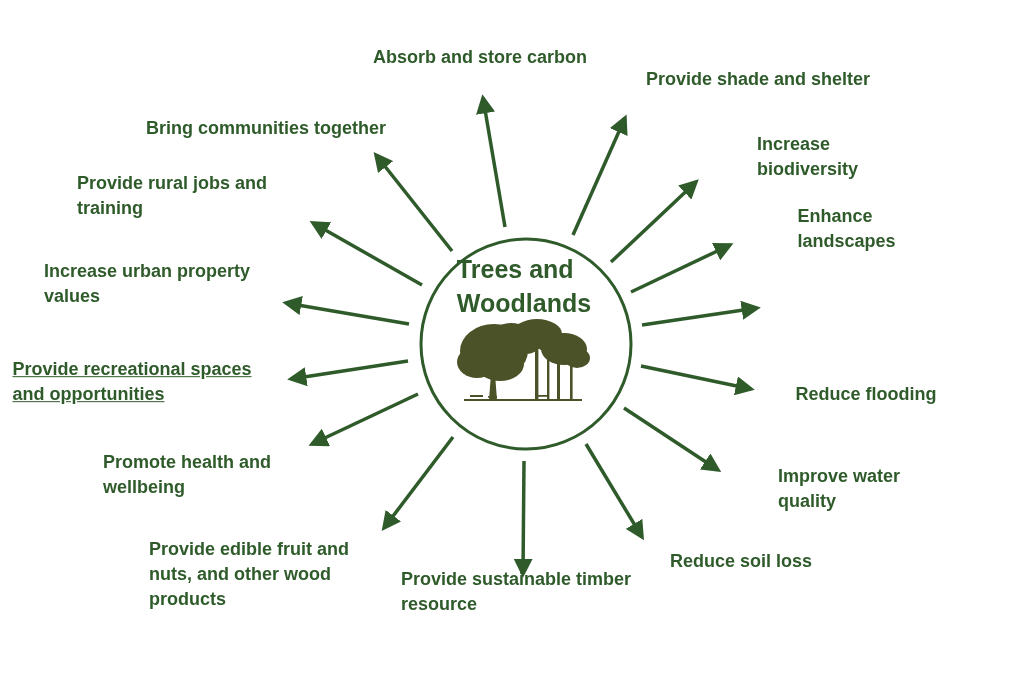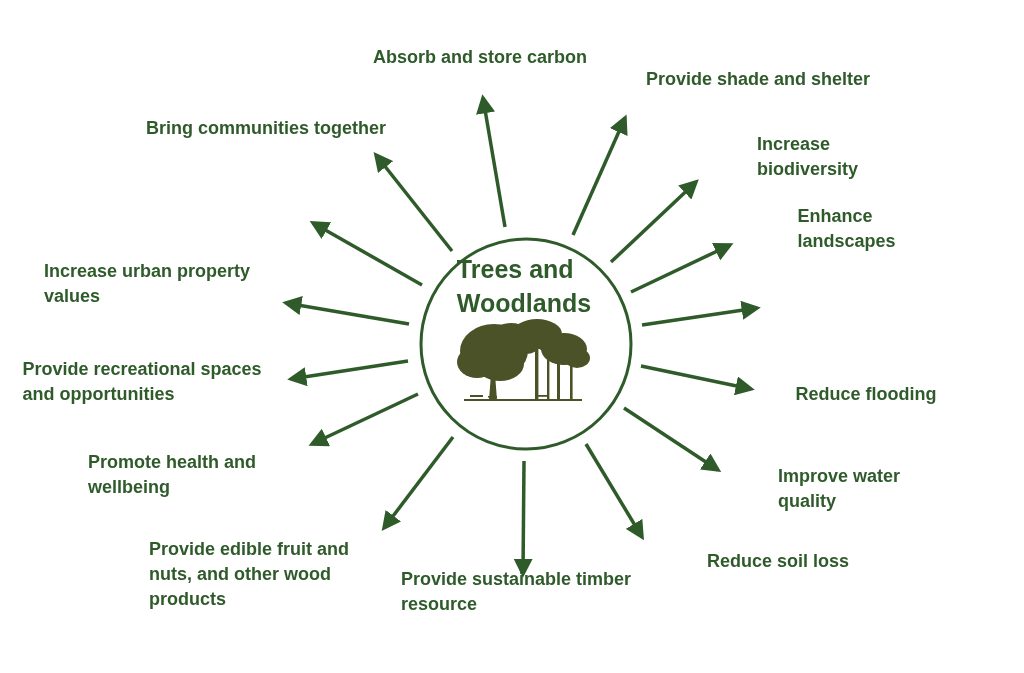"Provide rural jobs and" div.benefit { html: none -> <div>Provide rural jobs and training</div> }
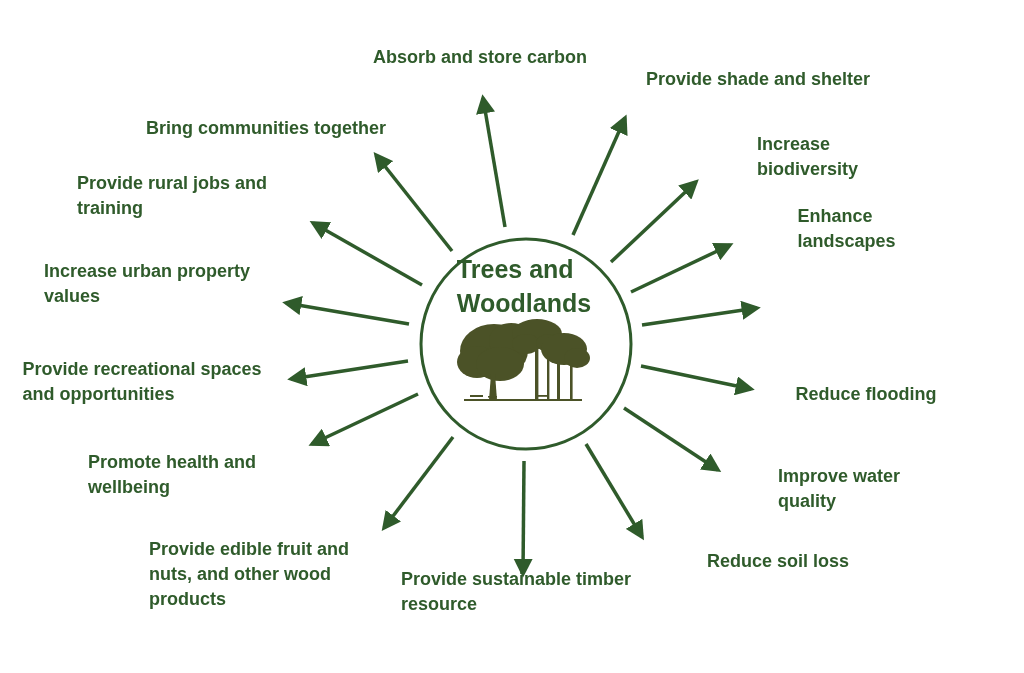"Provide recreational spaces" div.benefit { left: 142px -> 132px; text-decoration: none -> underline }
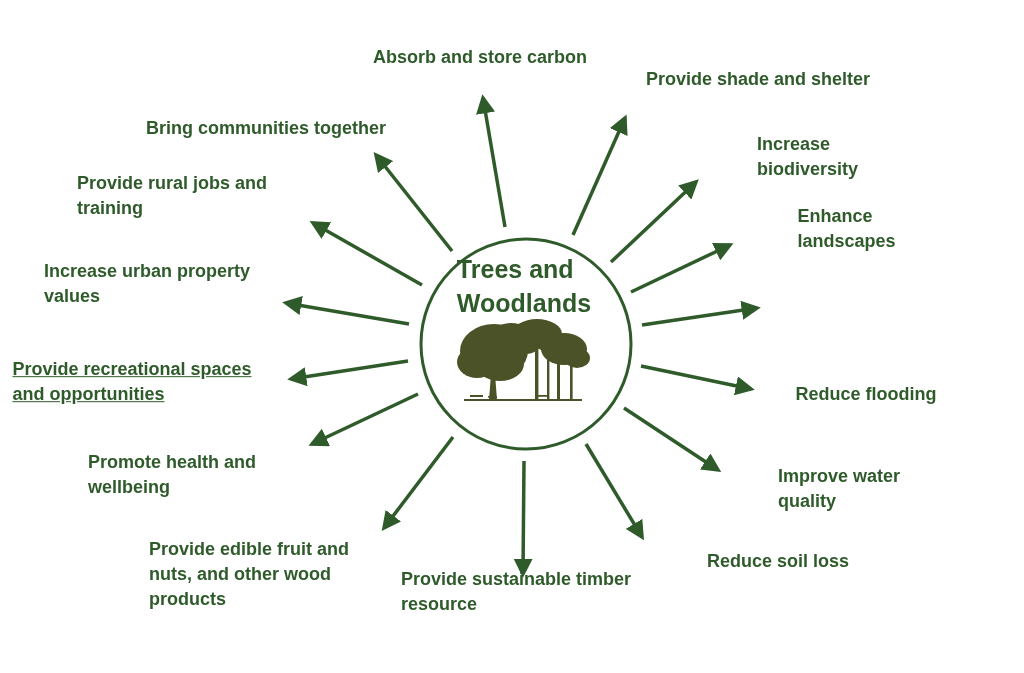"Promote health and" div.benefit { left: 172px -> 187px }
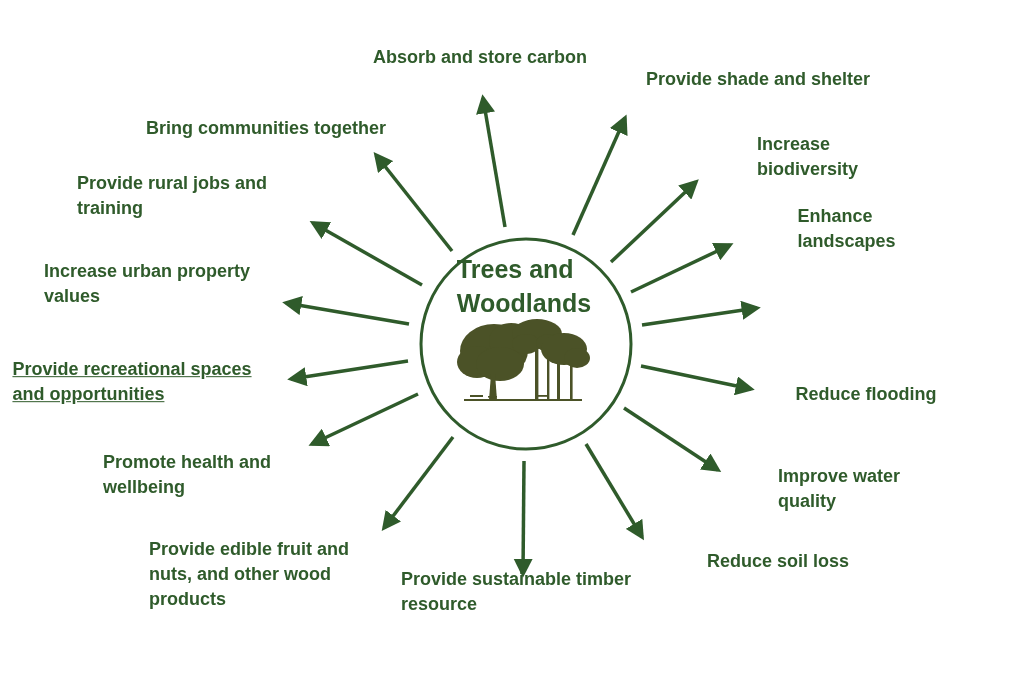"Reduce soil loss" div.benefit { left: 778px -> 741px }
